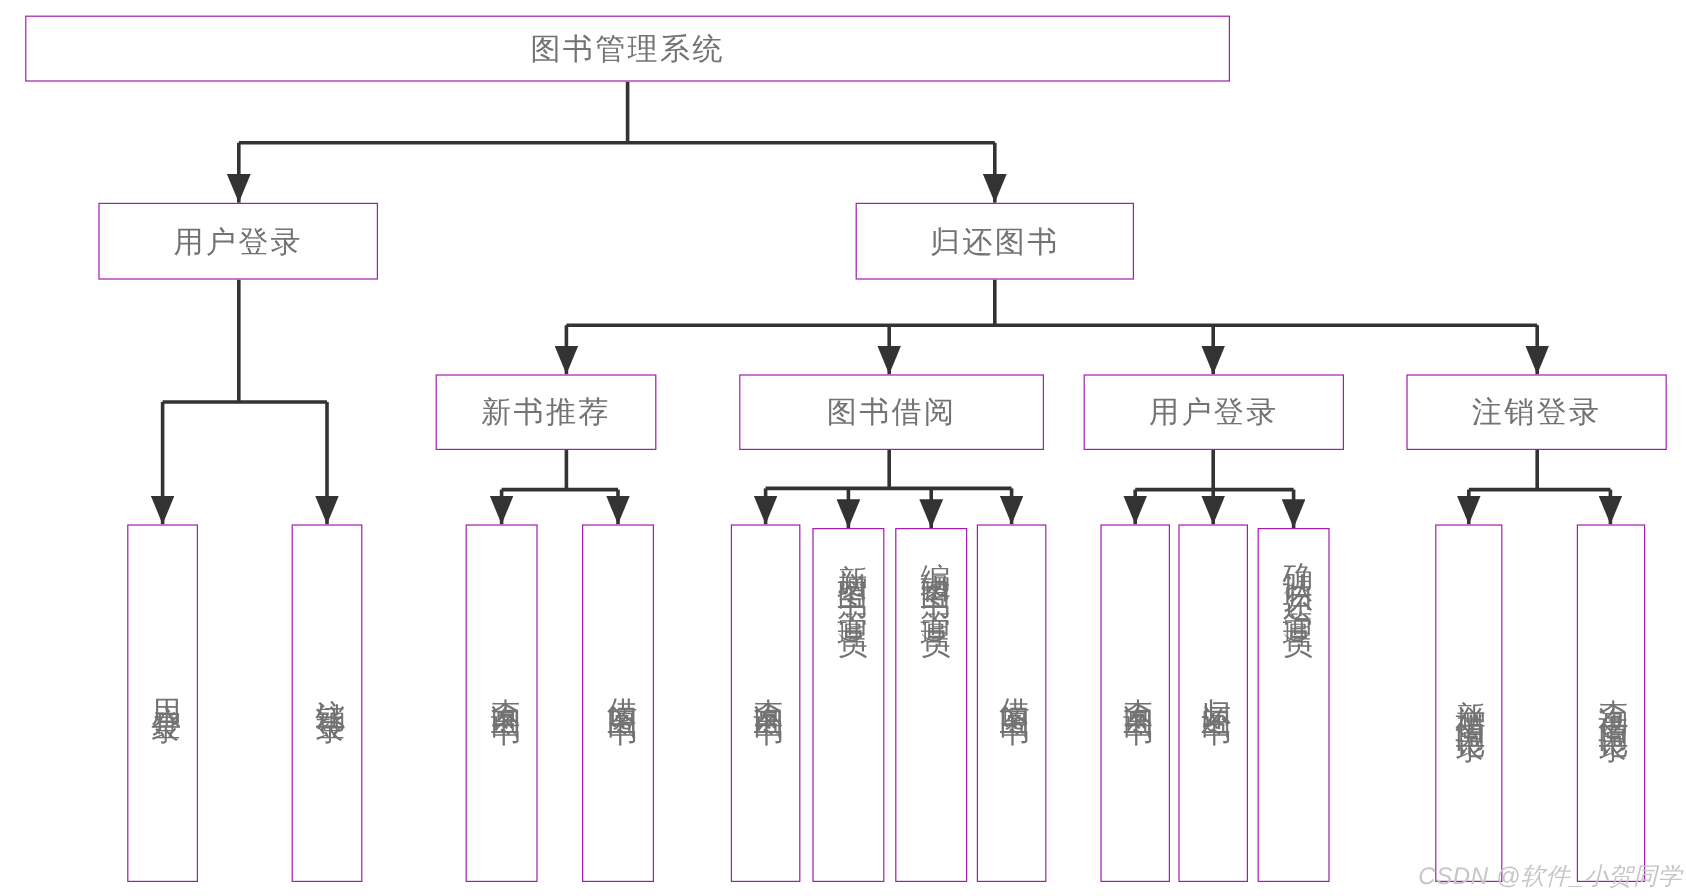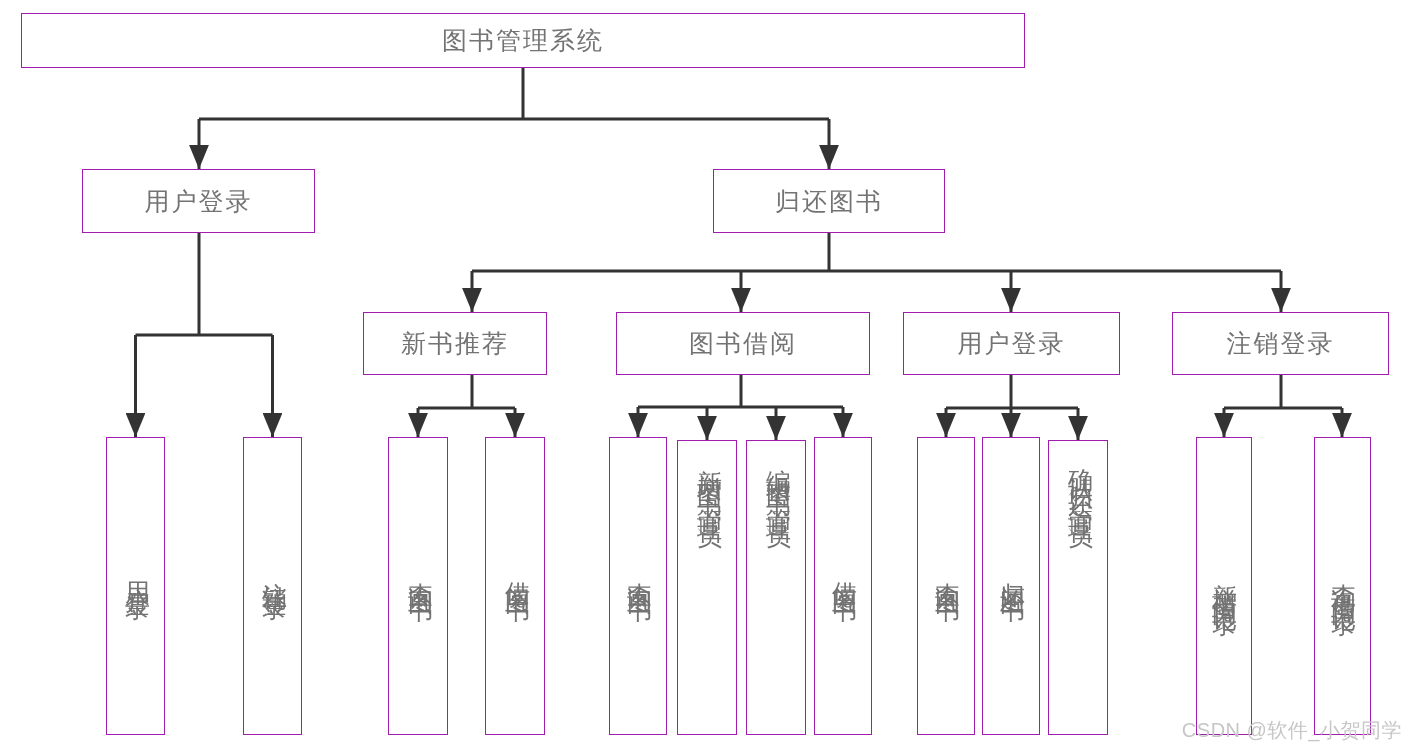"CSDN @软件_小贺同学" #watermark { font-style: none -> italic }
